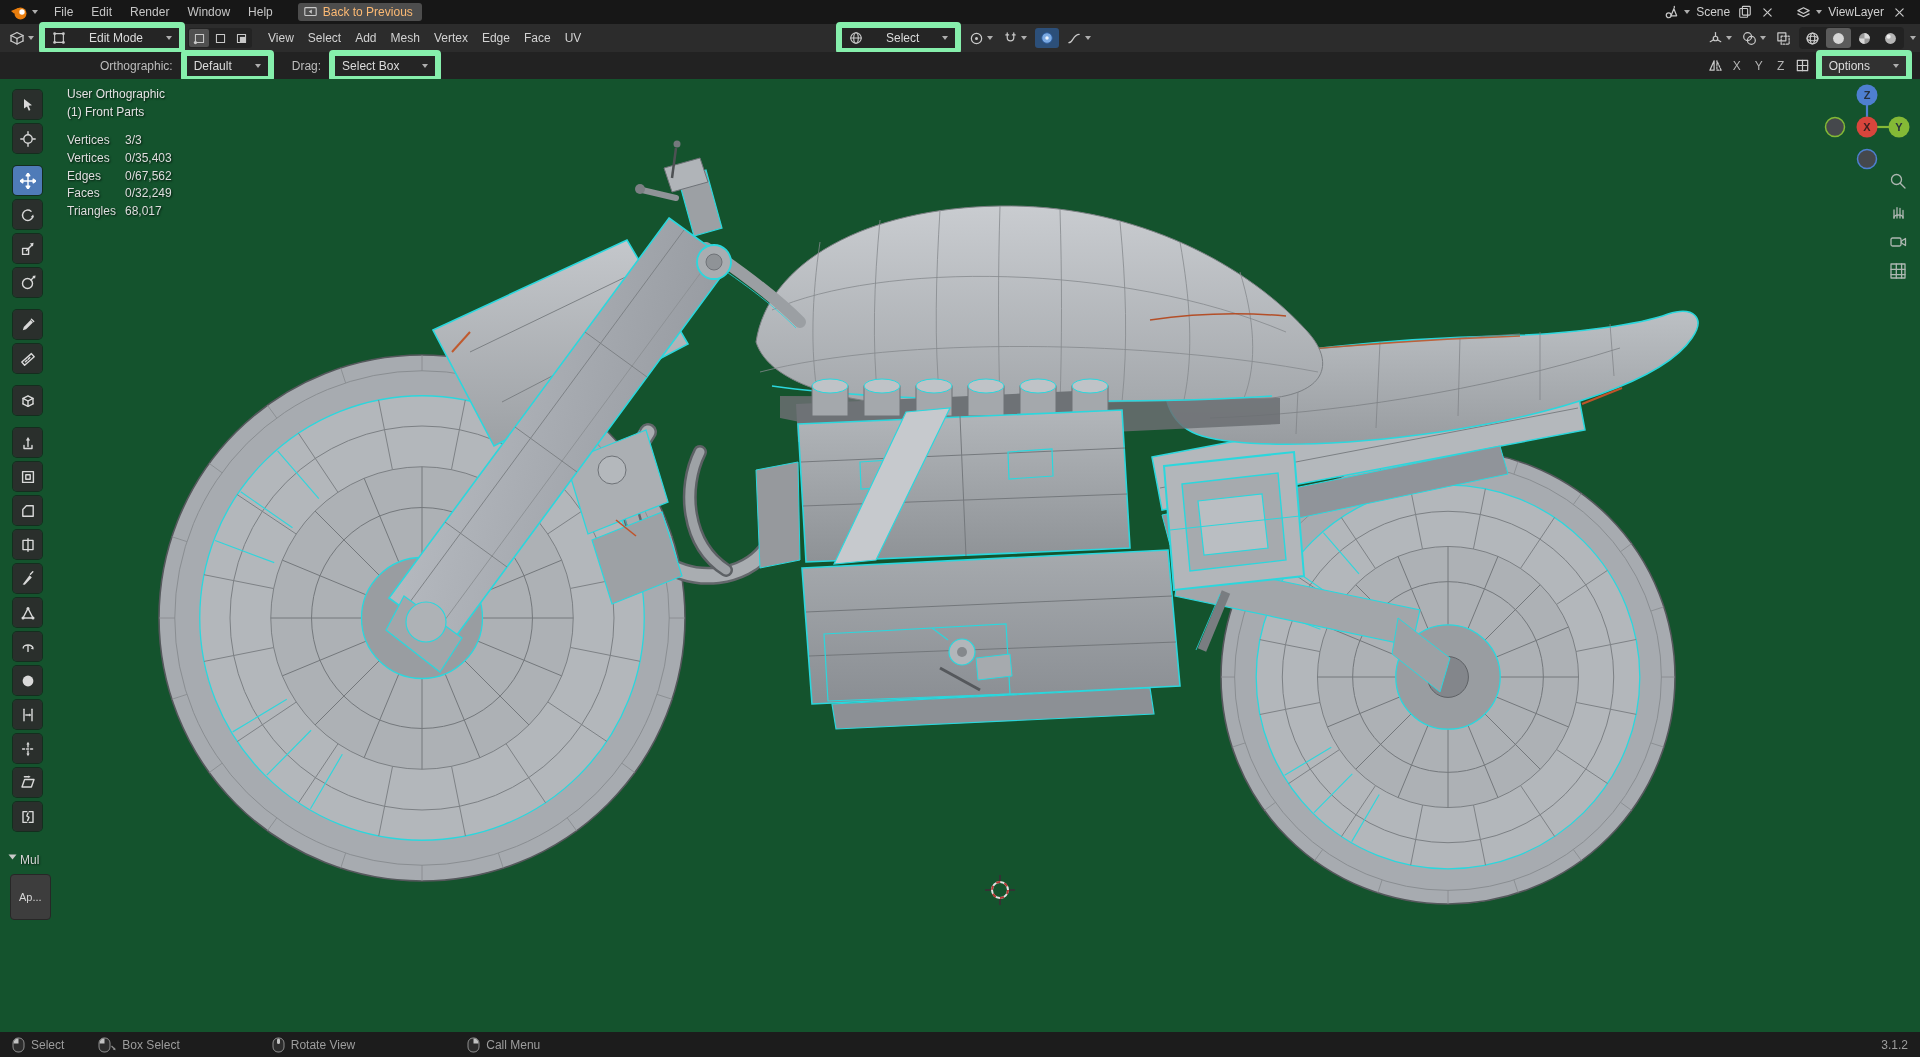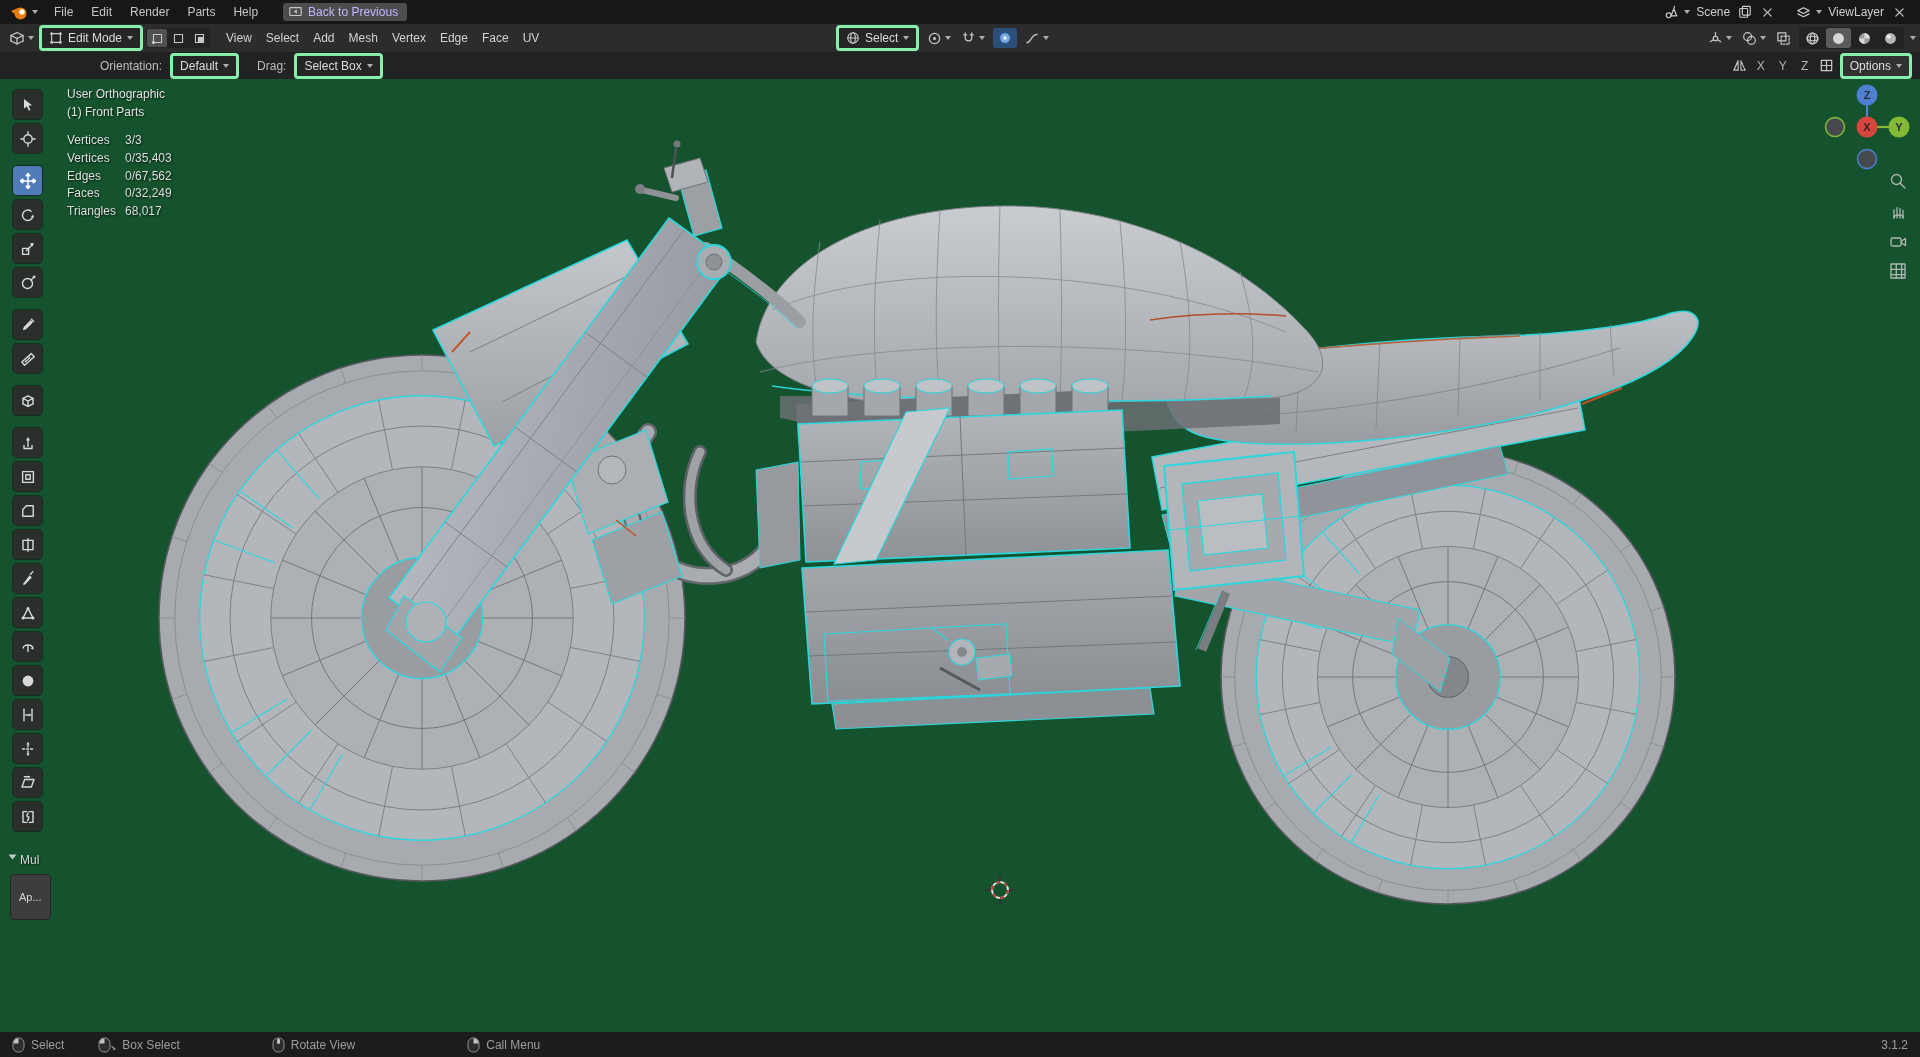"Parts" div.menu-item { text: Parts -> Window }
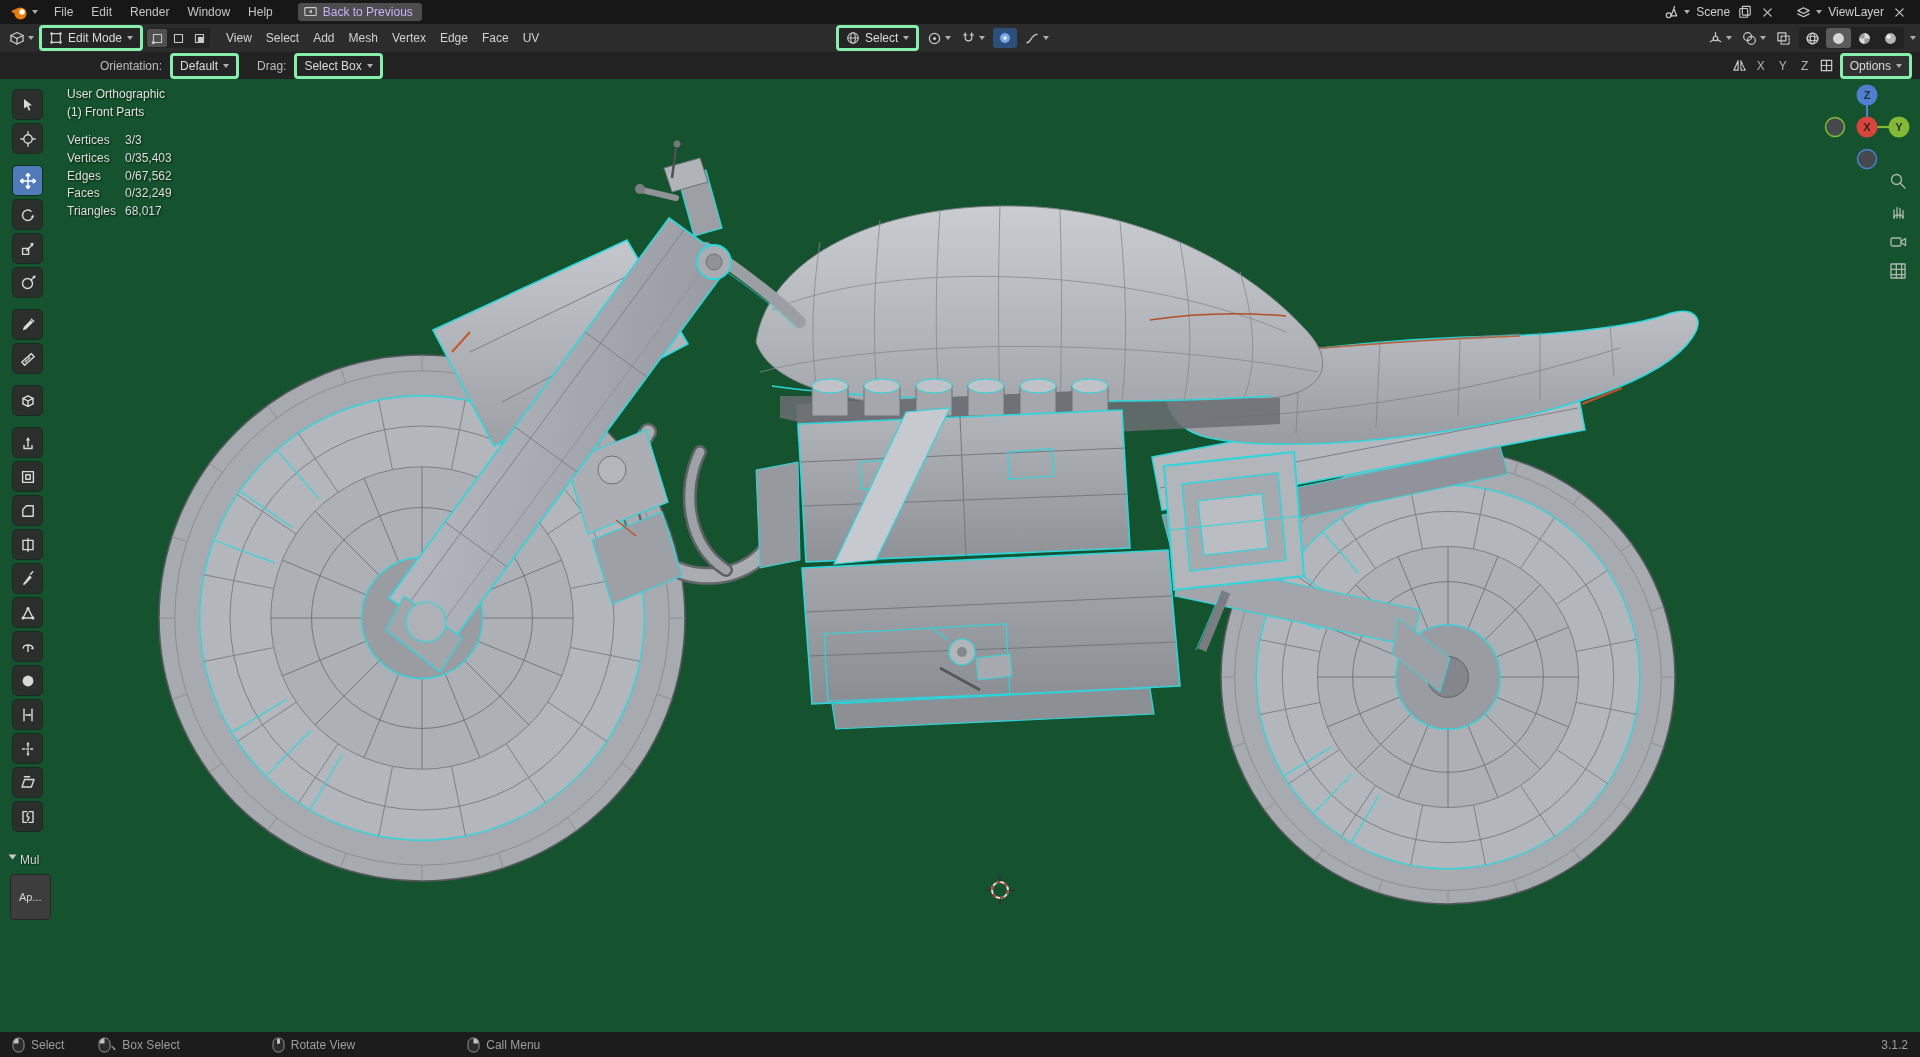"Back to Previous" .back-btn { color: #c4b5fd -> #fdba74 }
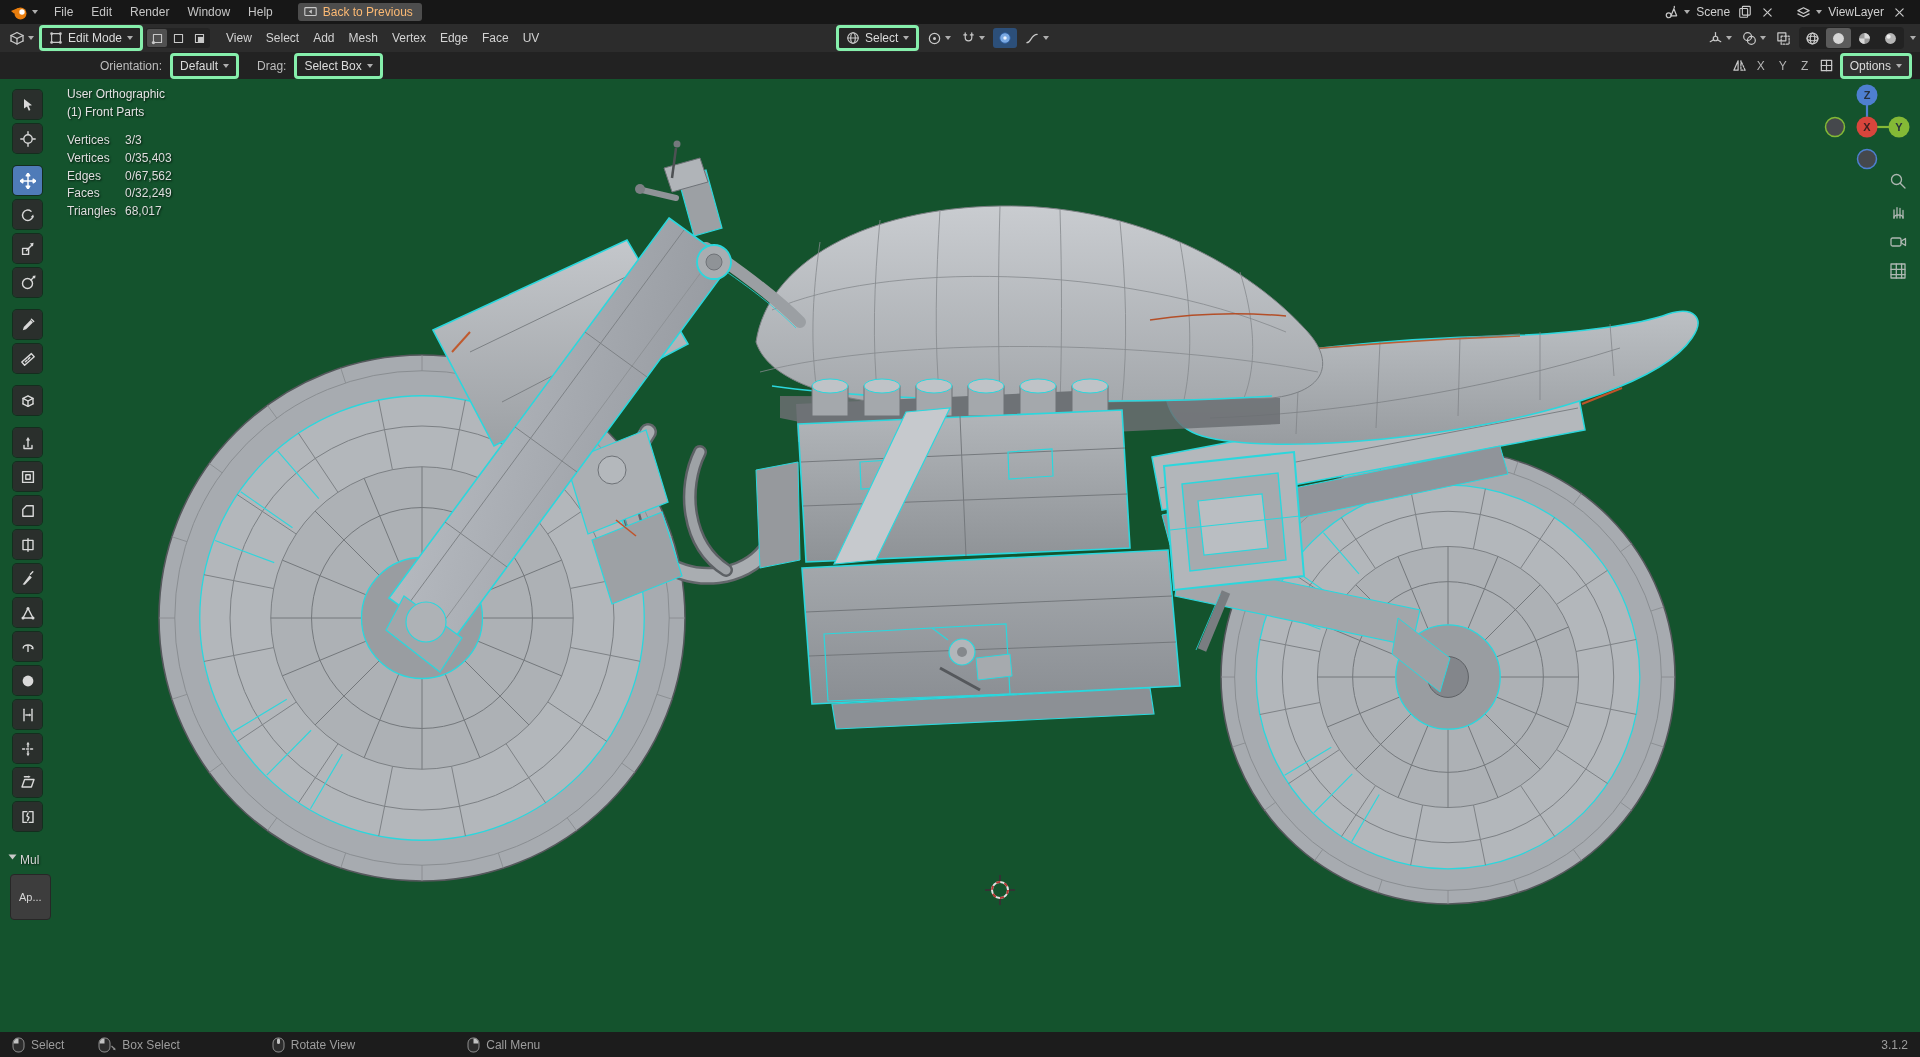"Edit Mode" .pill { border: 3px solid #86efac -> 6px solid #86efac; gap: 5px -> 23px }
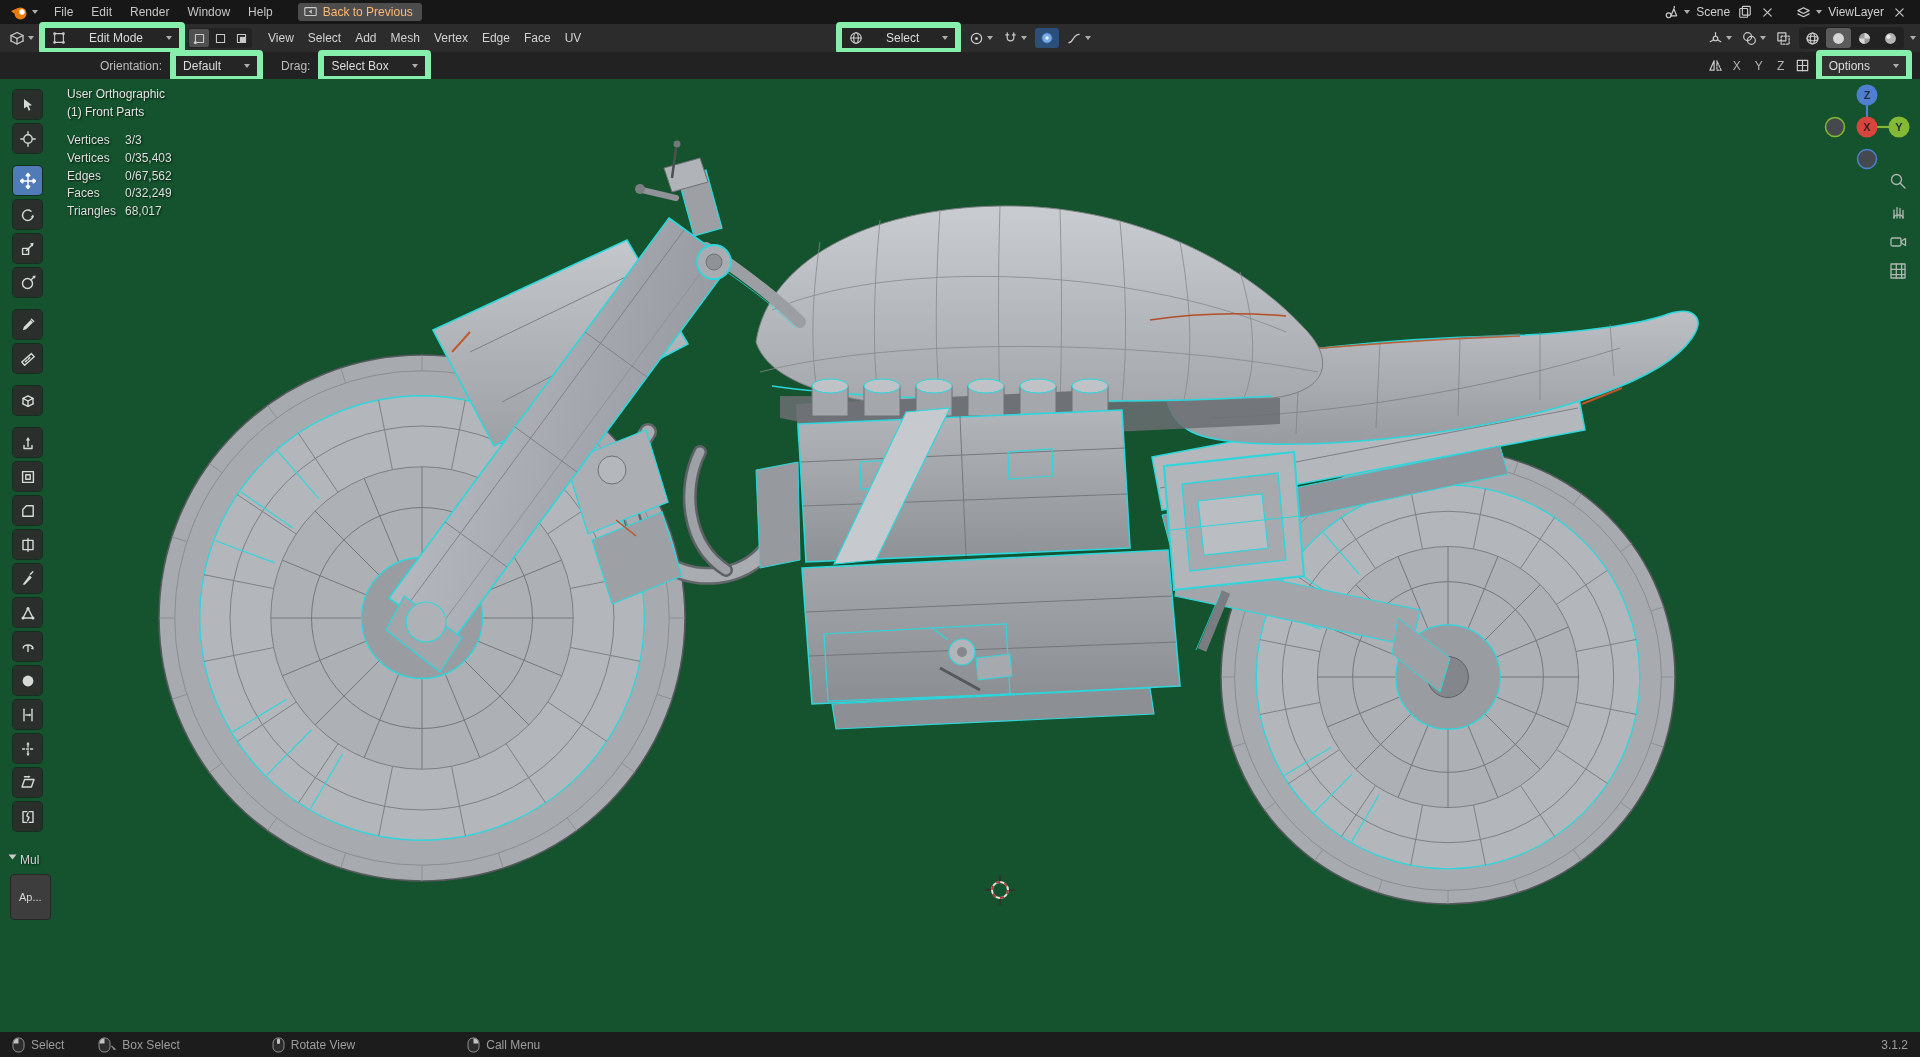"Orientation:" span.ts-label { text: Orientation -> Orthographic }
